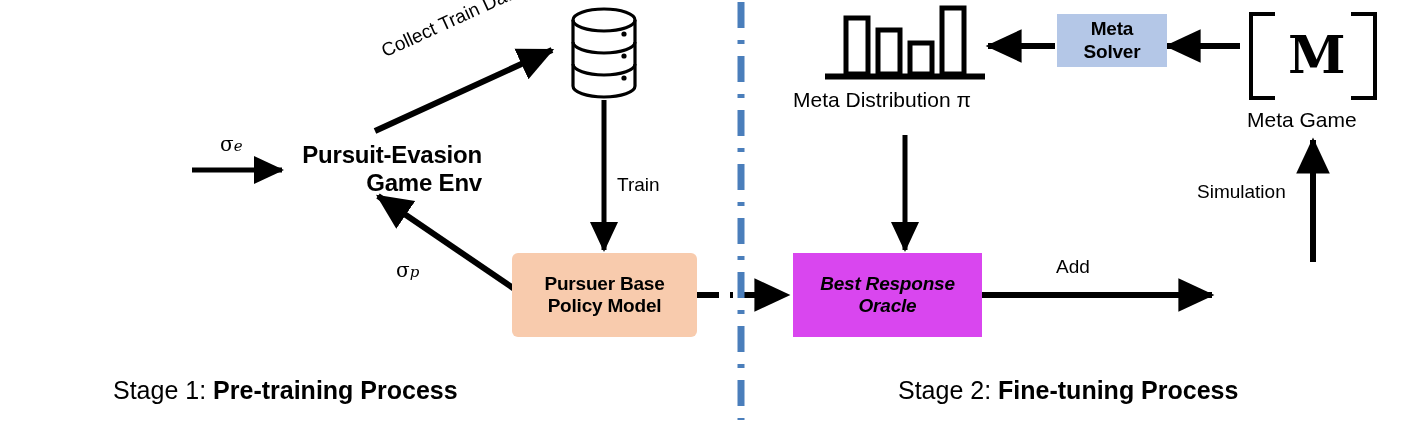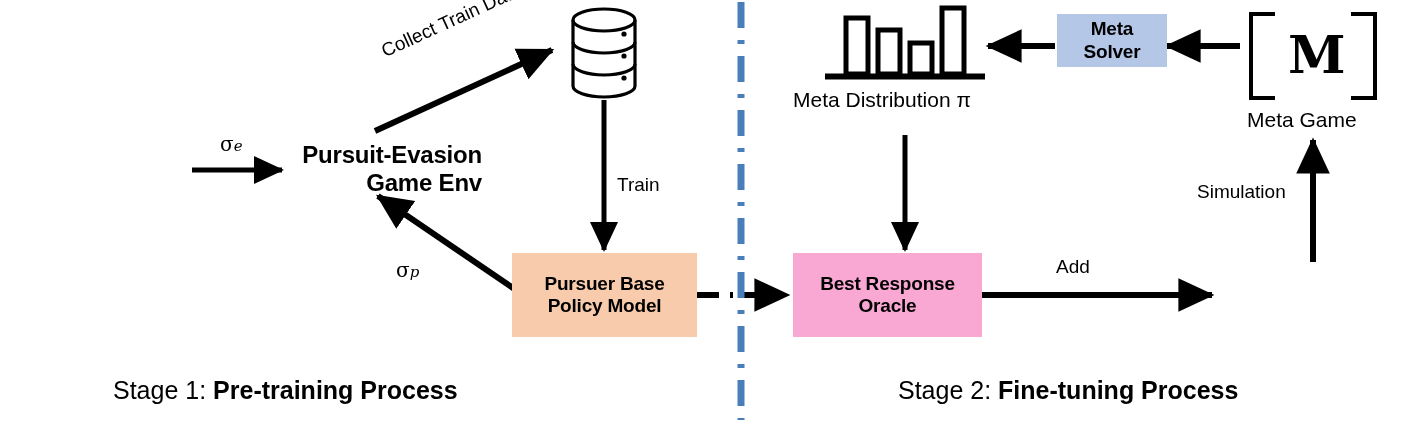"Pursuer Base" div.box { border-radius: none -> 6px }
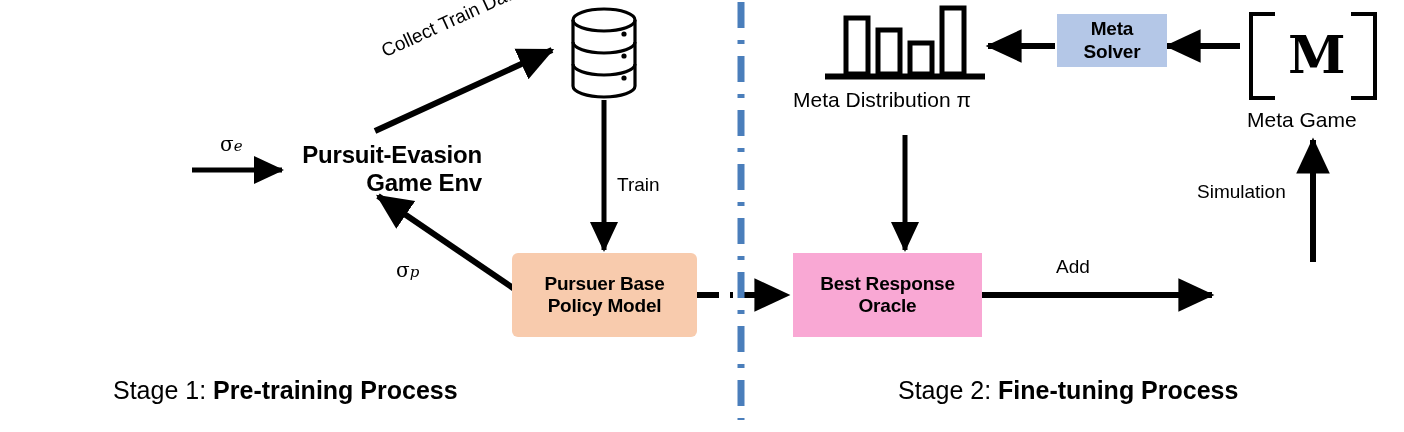"Best Response" .green { background: #f9a8d4 -> #d946ef; font-style: none -> italic }
